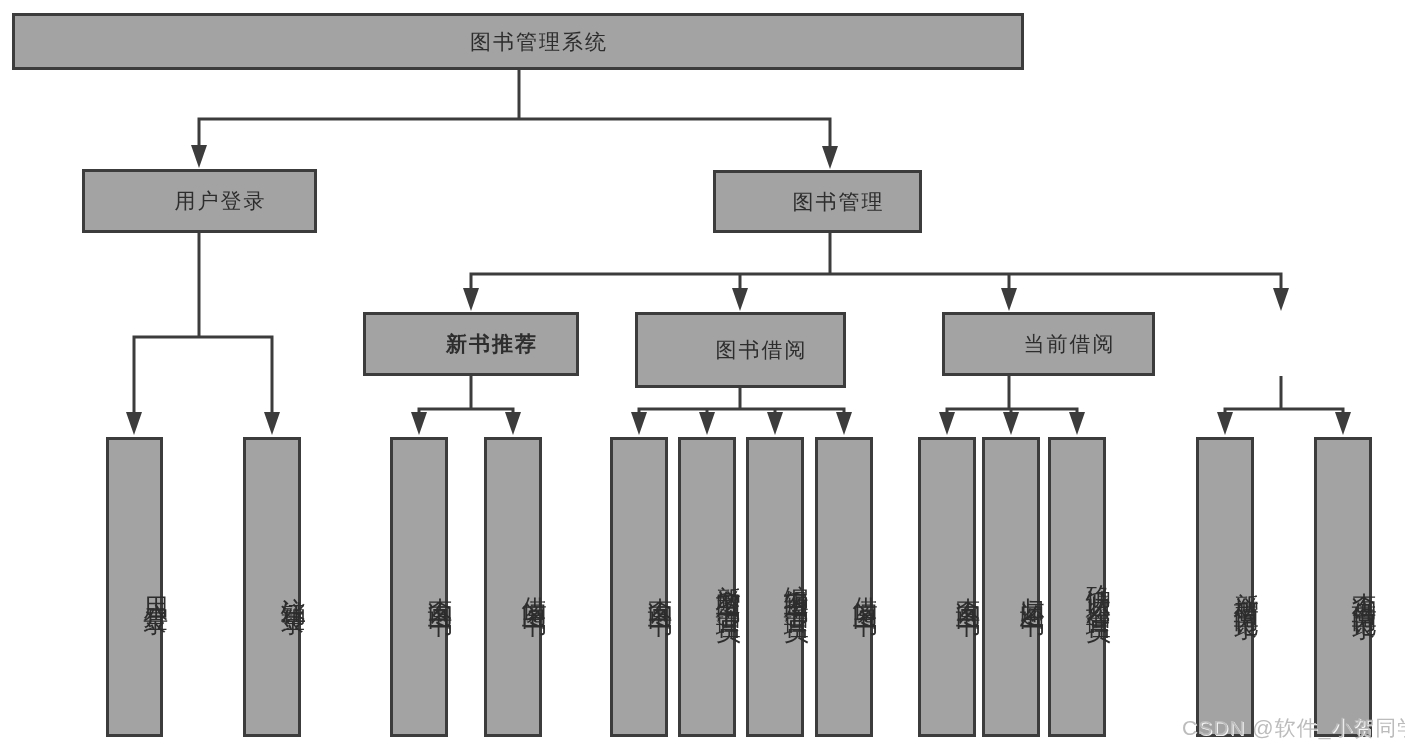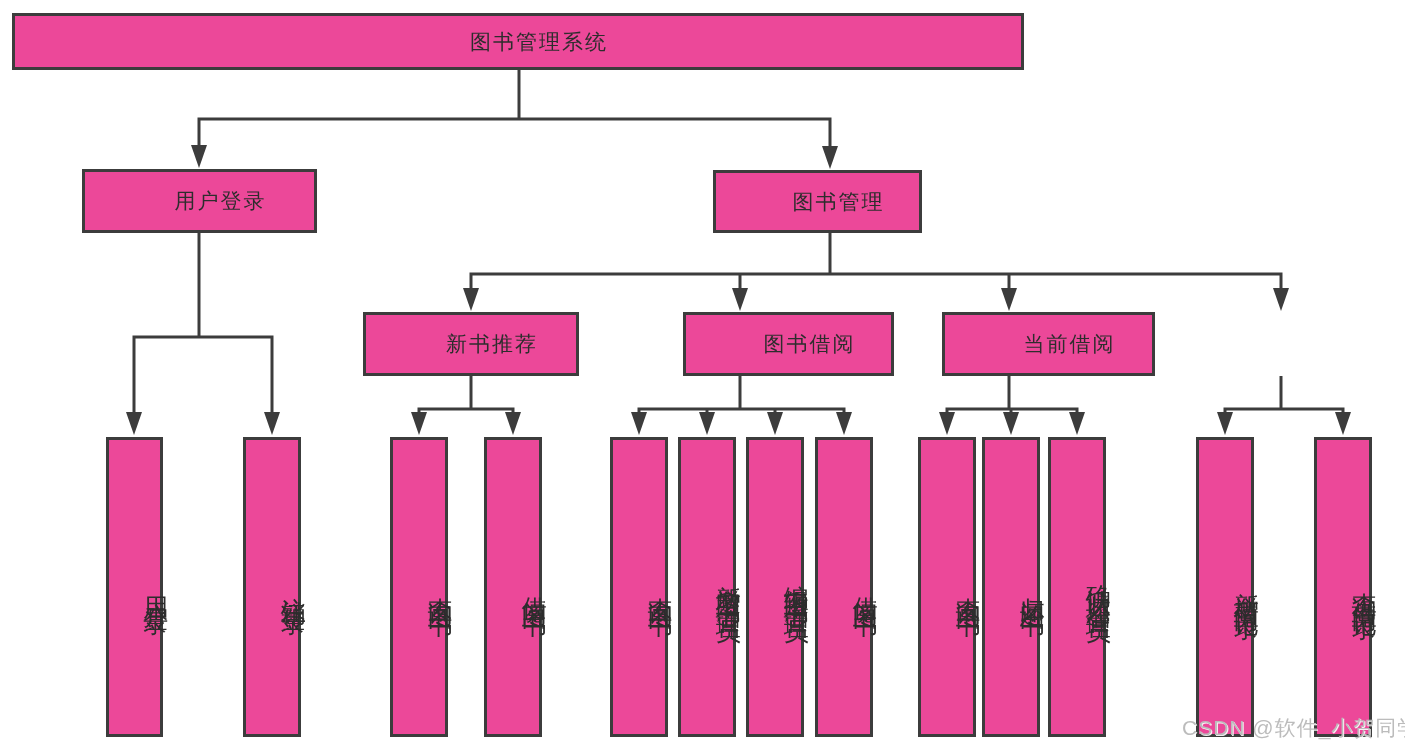"图书管理系统" .node { background: #ec4899 -> #a3a3a3 }
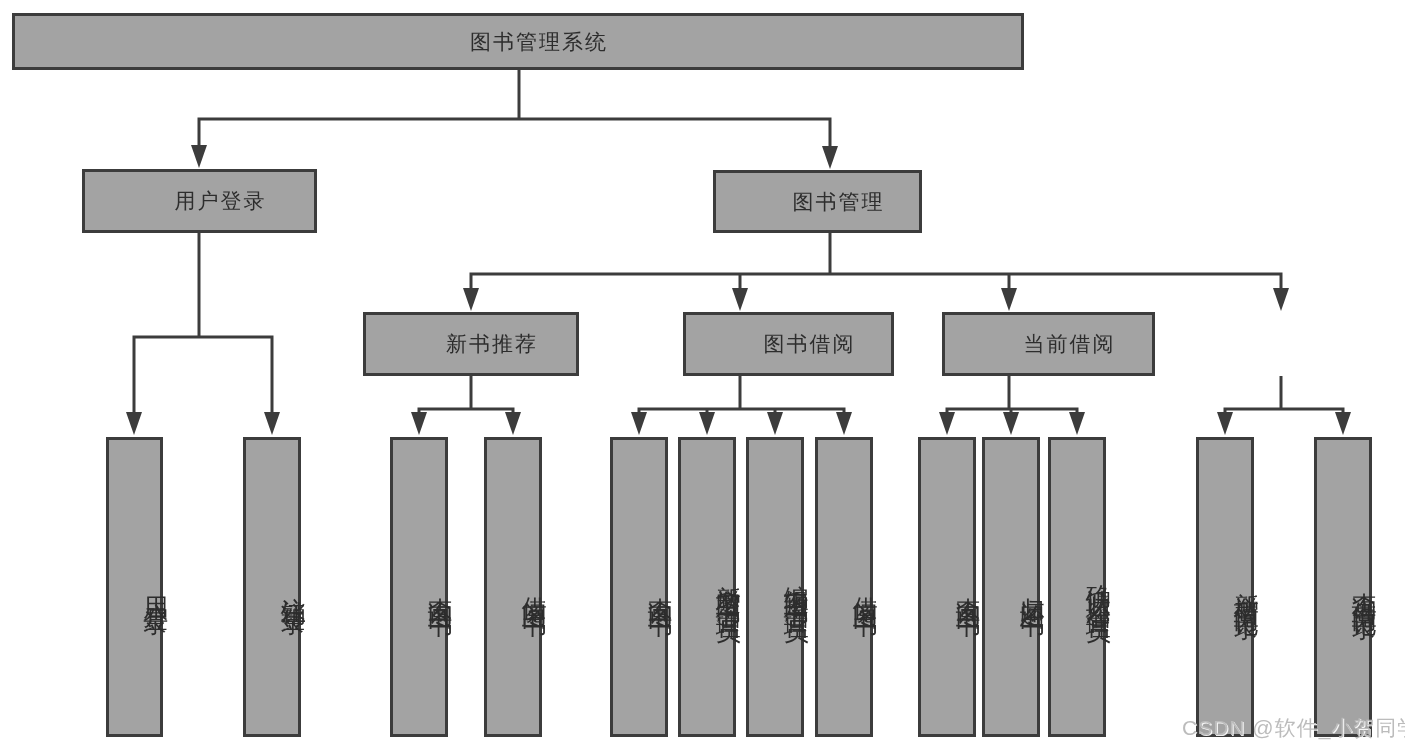"新书推荐" div.node { font-weight: none -> bold }
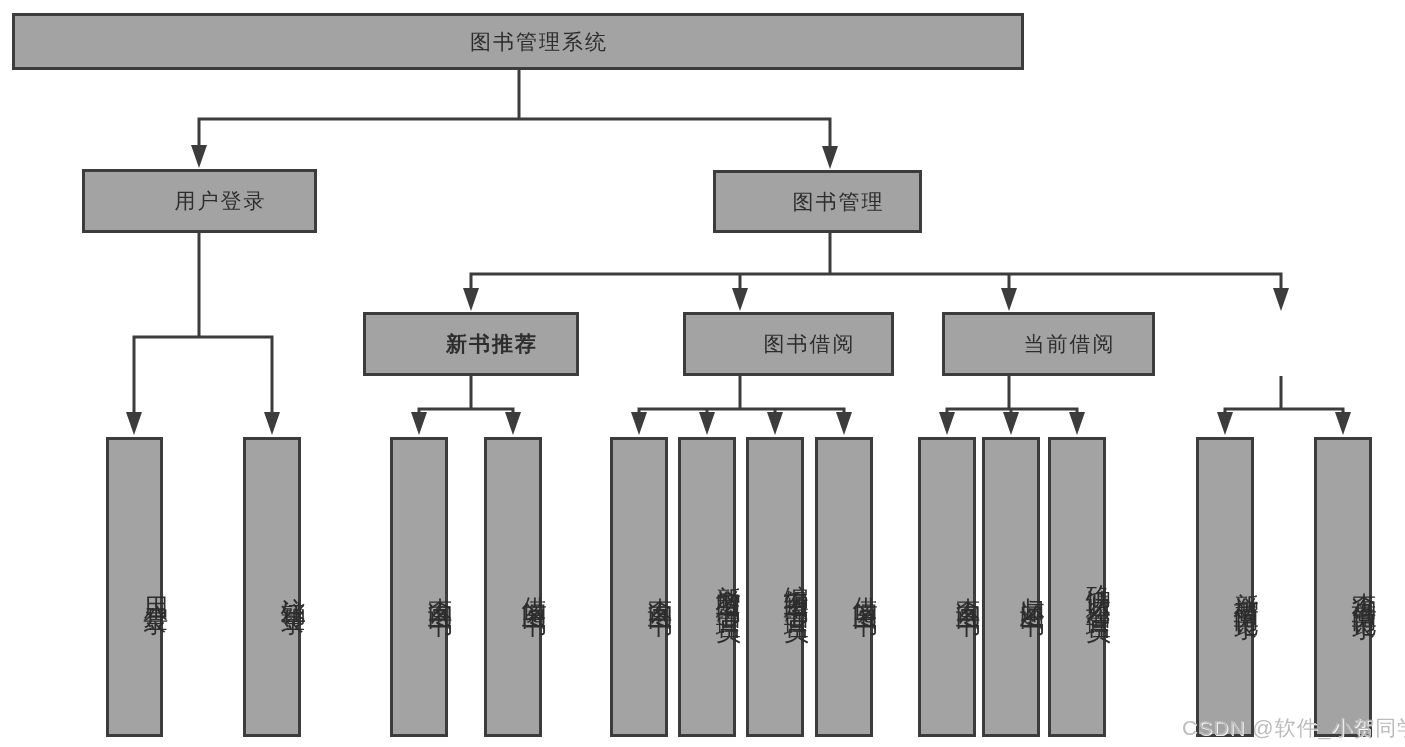"图书借阅" div.node { height: 64px -> 76px; margin-left: 48px -> none }
